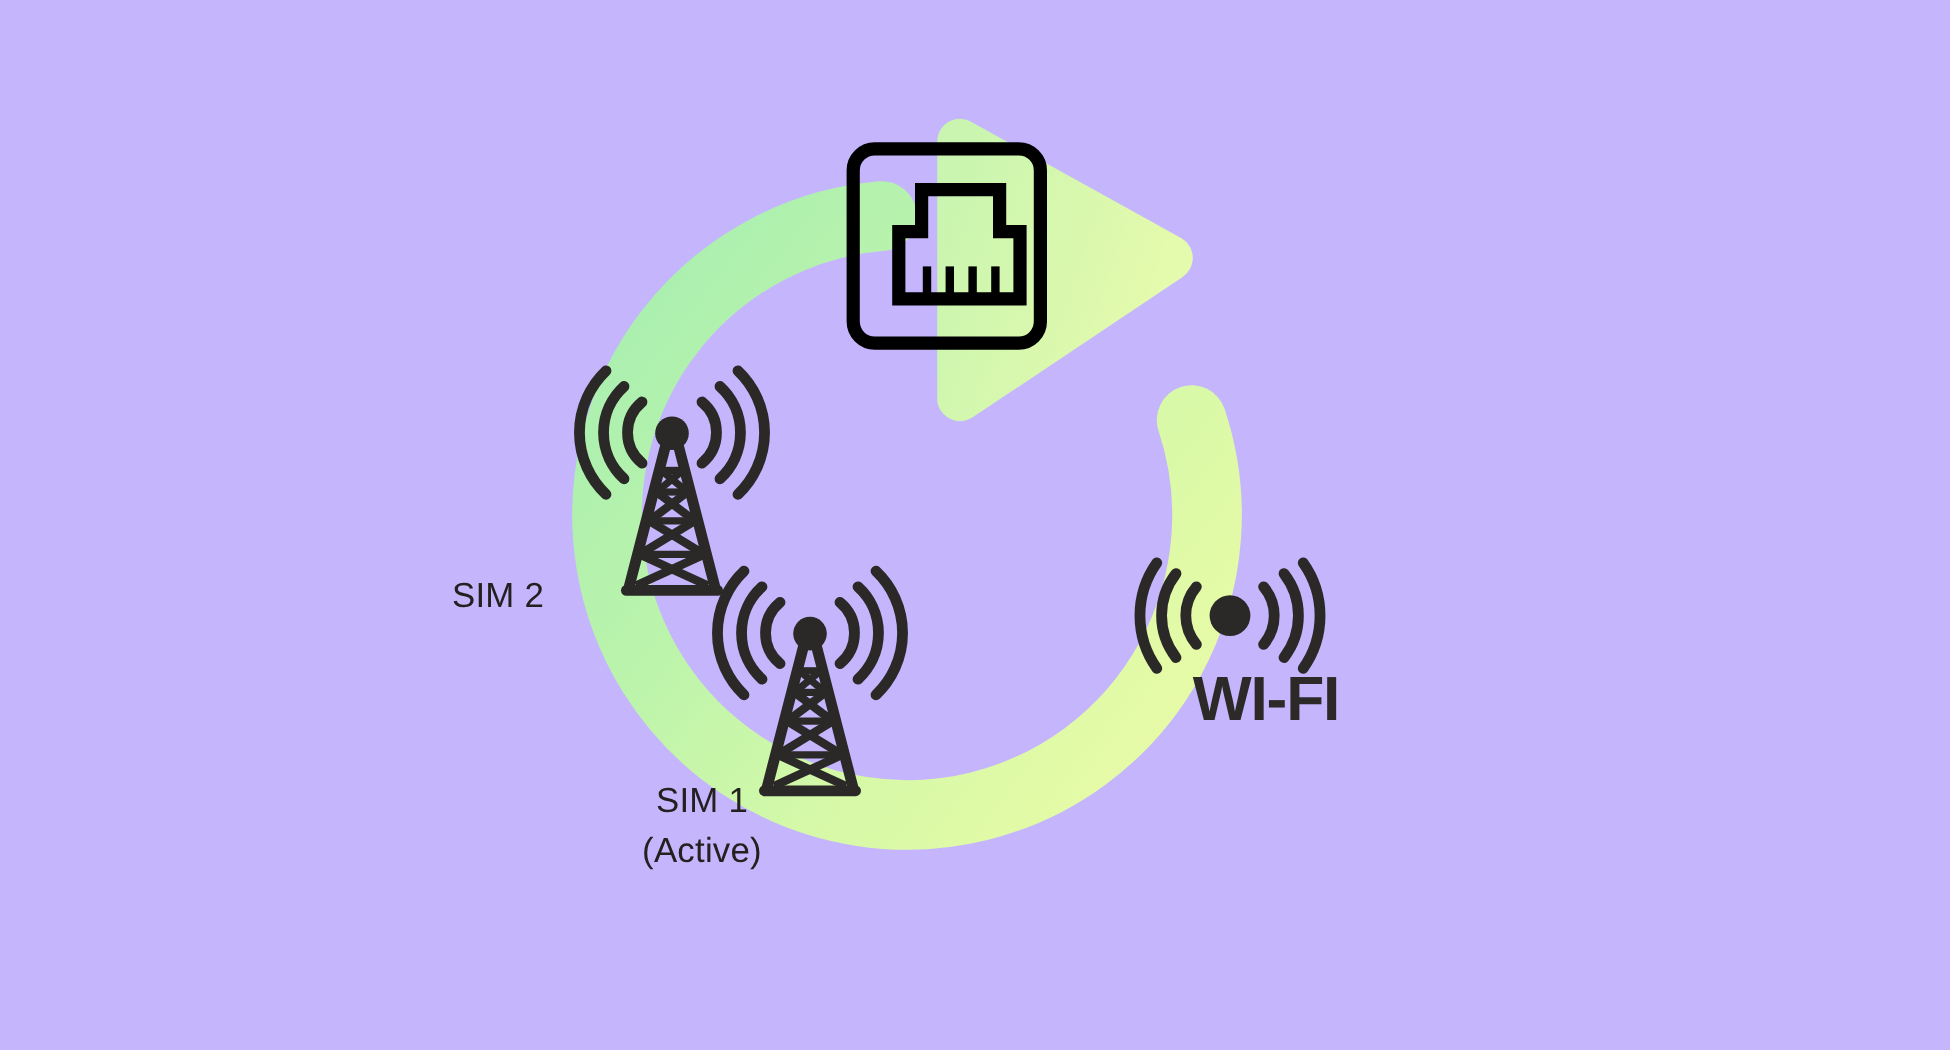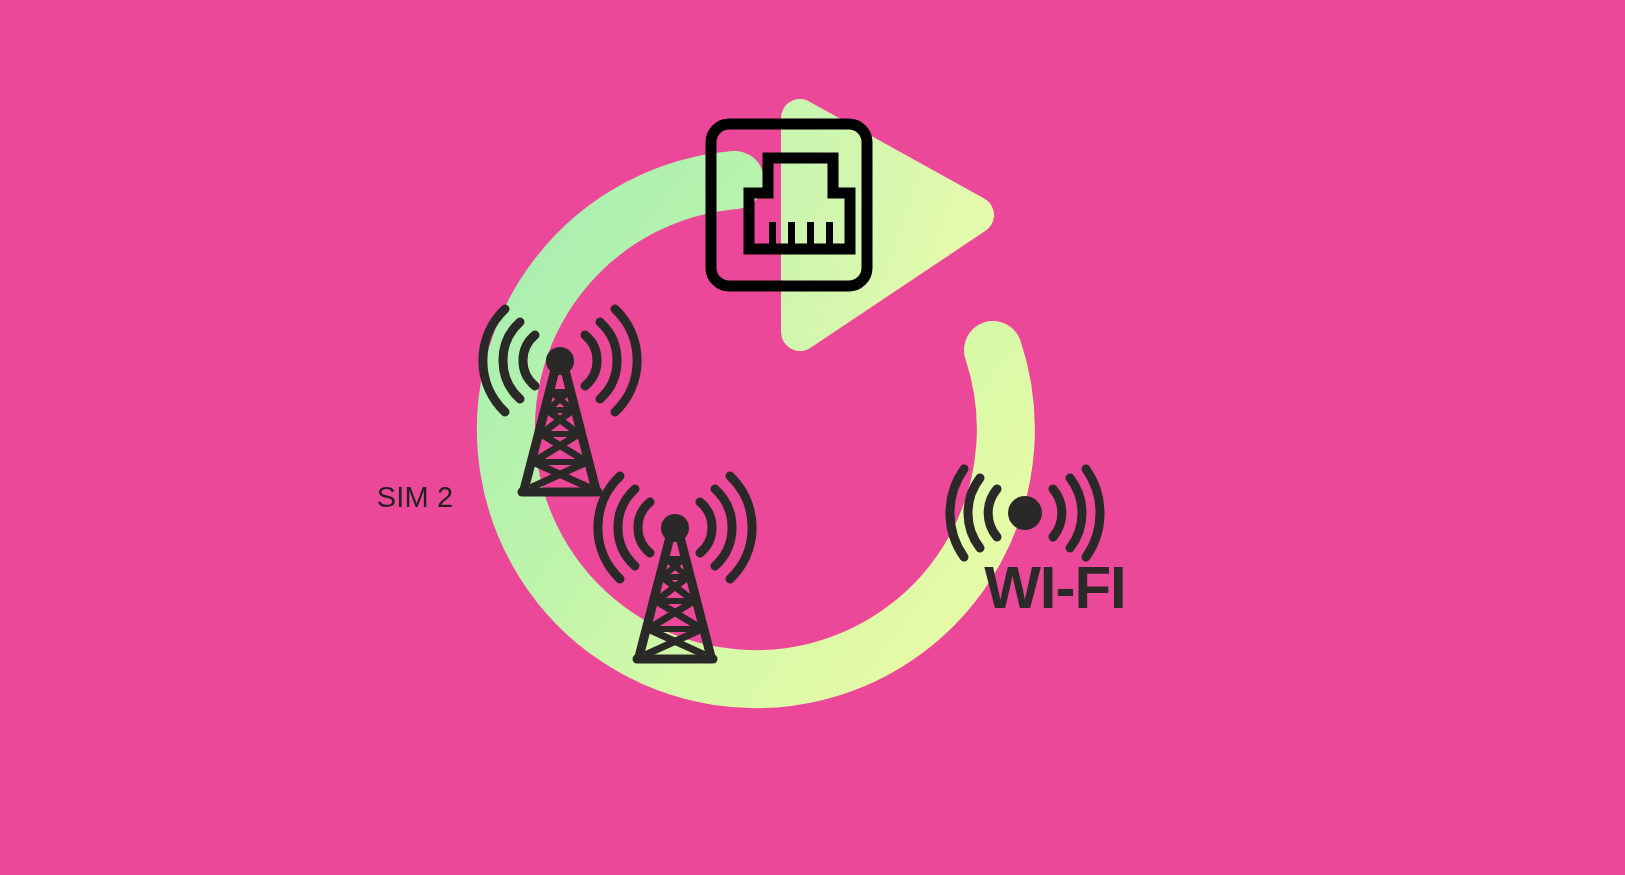"SIM 2" #stage { background: #ec4899 -> #c4b5fd }
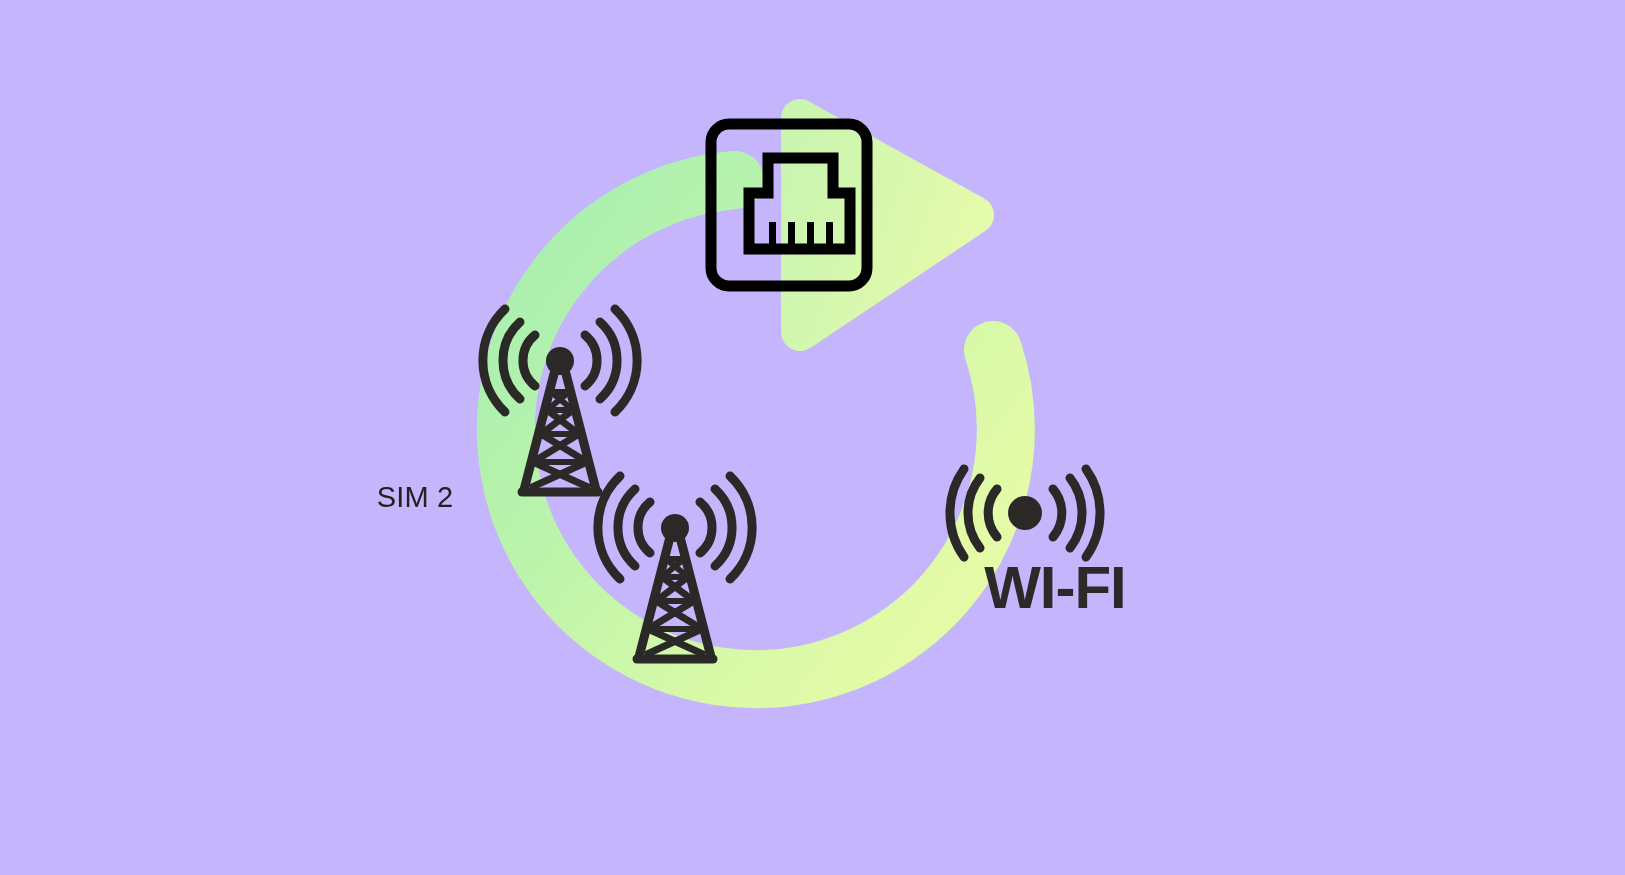"WI-FI" #label-wifi { font-size: 60px -> 52px }
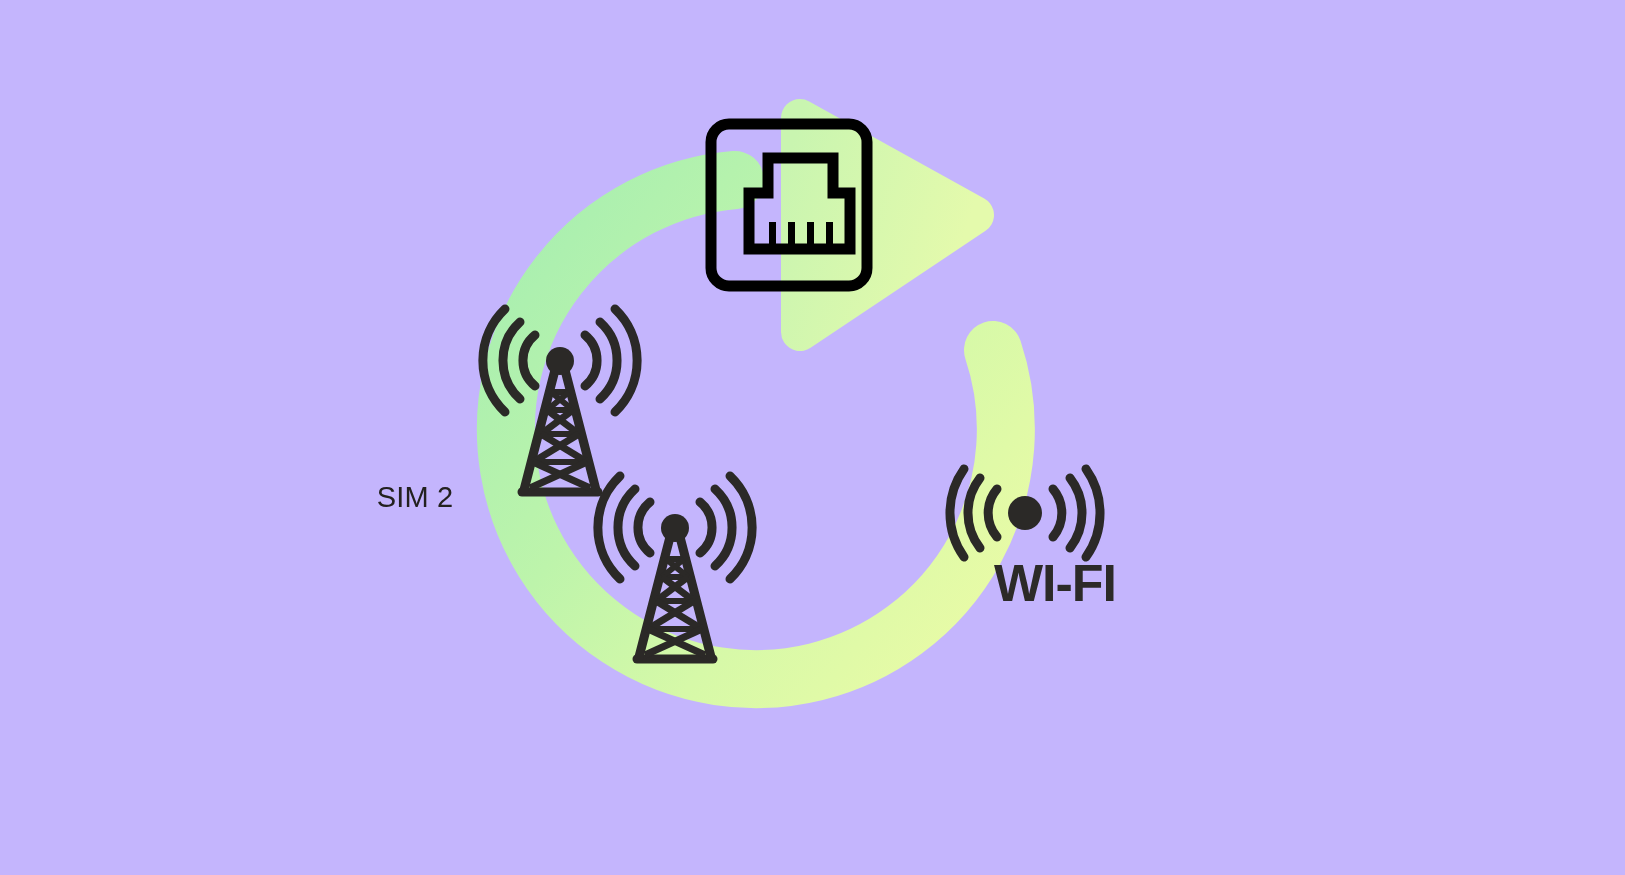"SIM 1" span.label-line { html: none -> <span>SIM 1</span> }
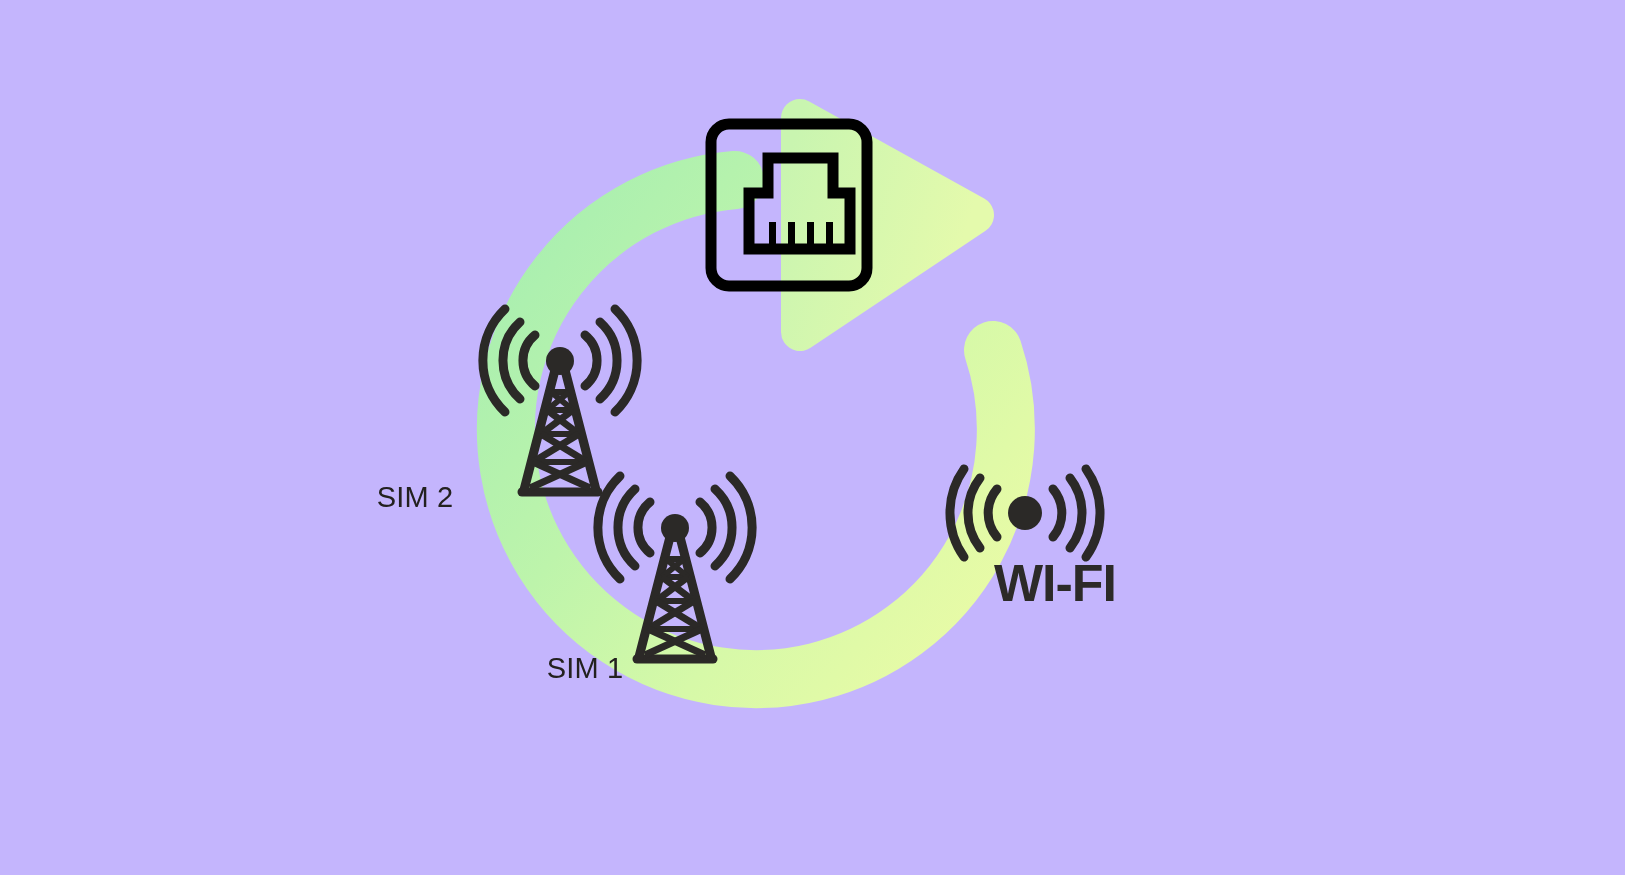"(Active)" span.label-line { html: none -> <span>(Active)</span> }
